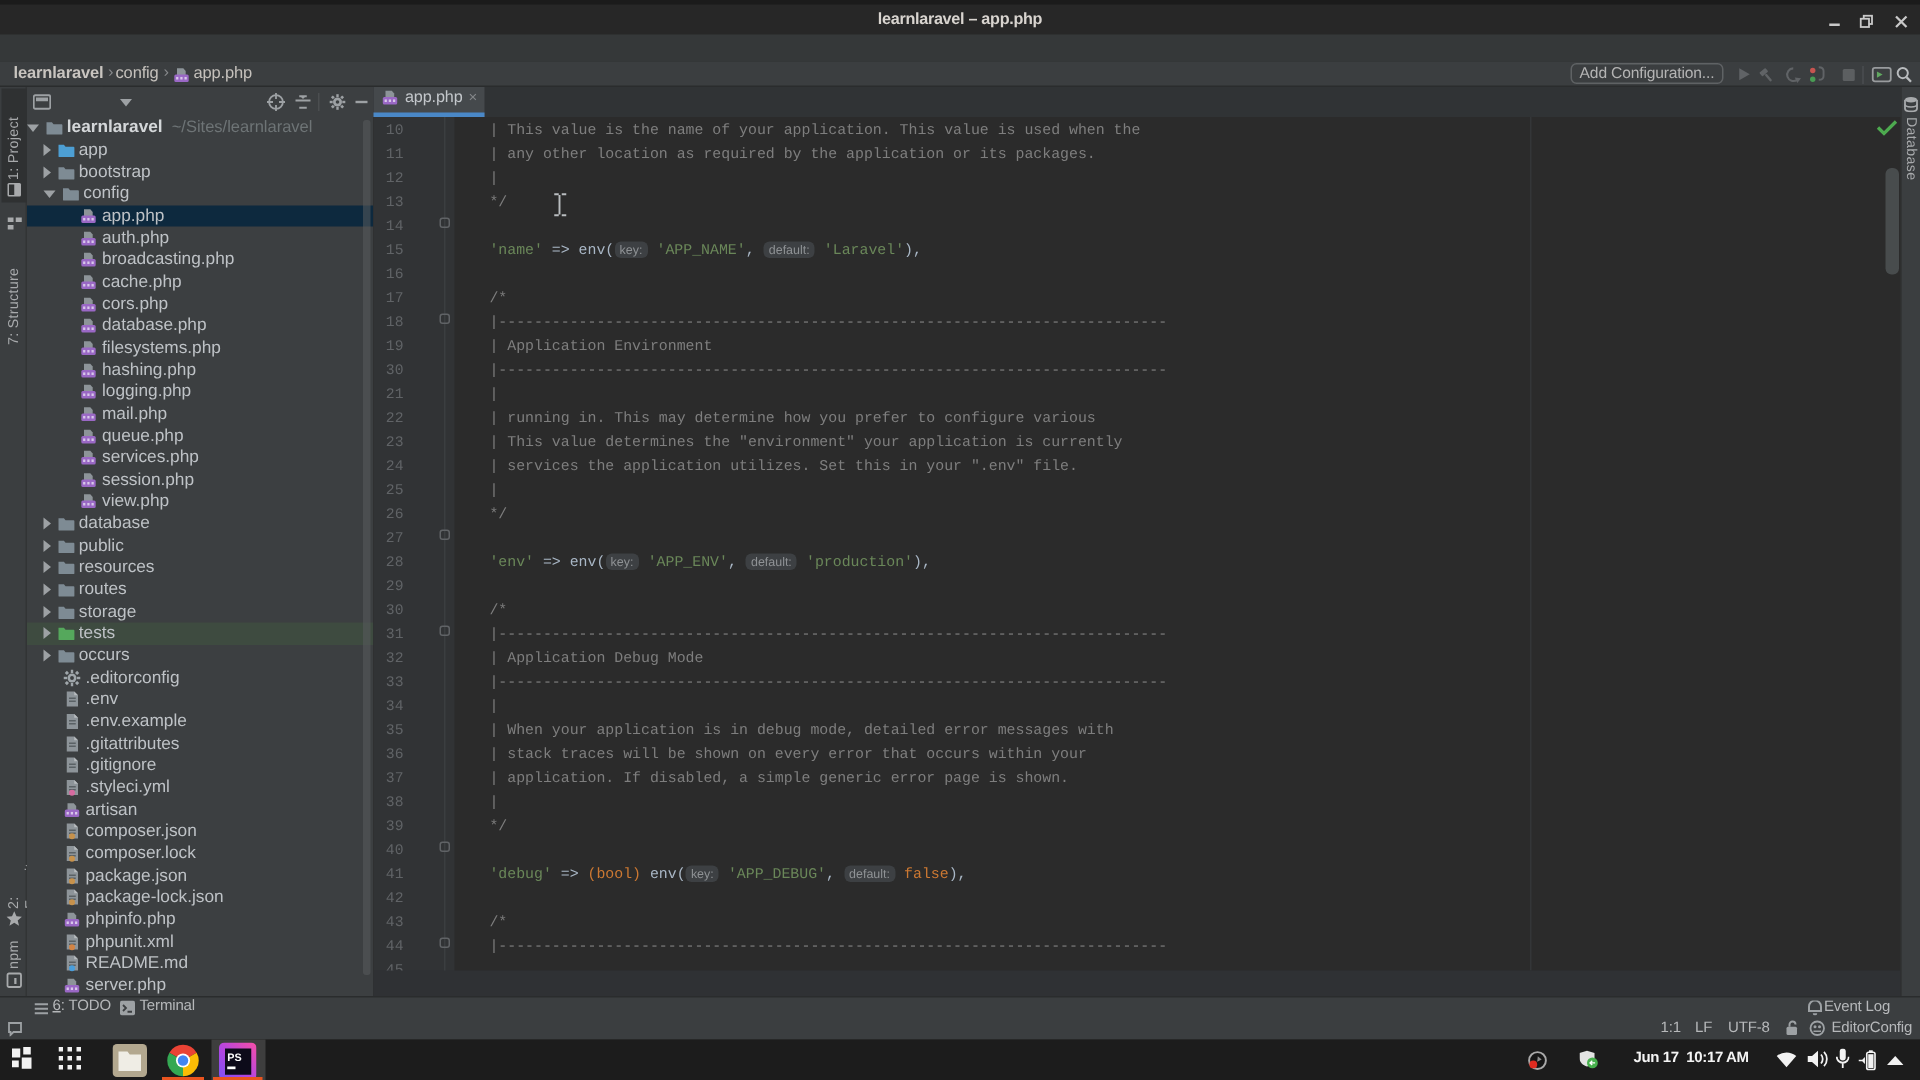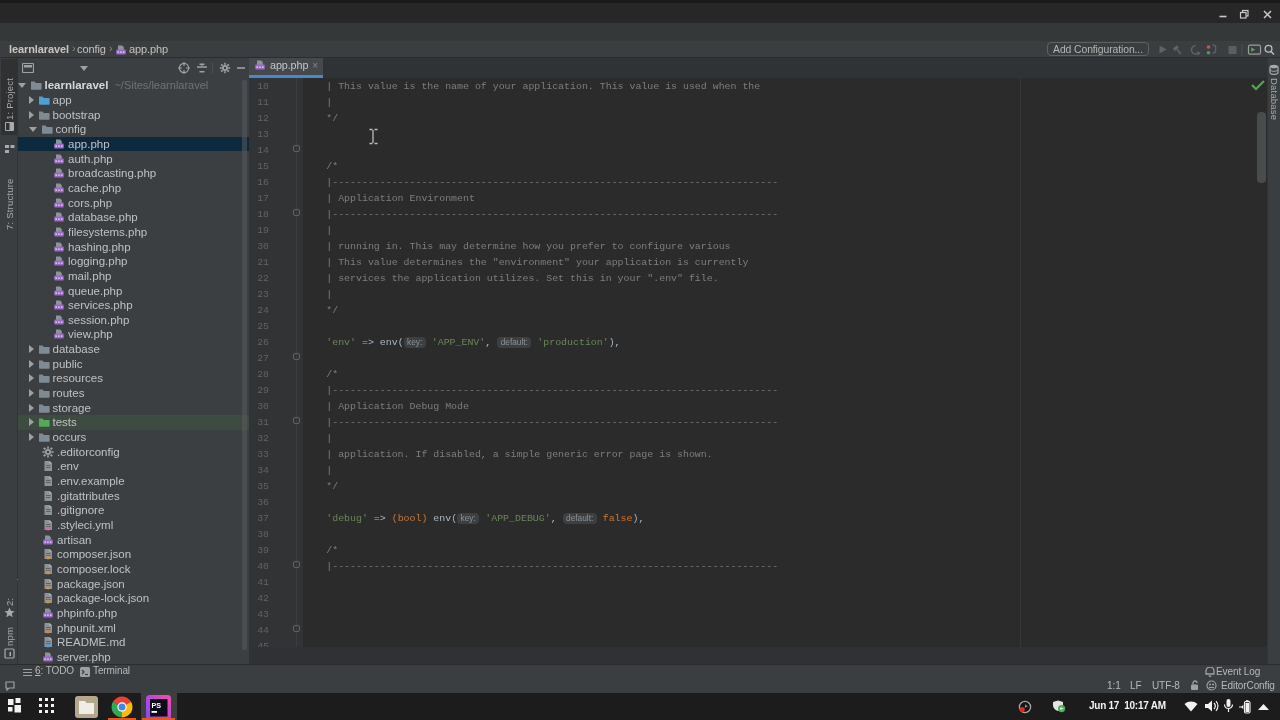"learnlaravel – app.php" div { html: none -> <div>learnlaravel – app.php</div> }
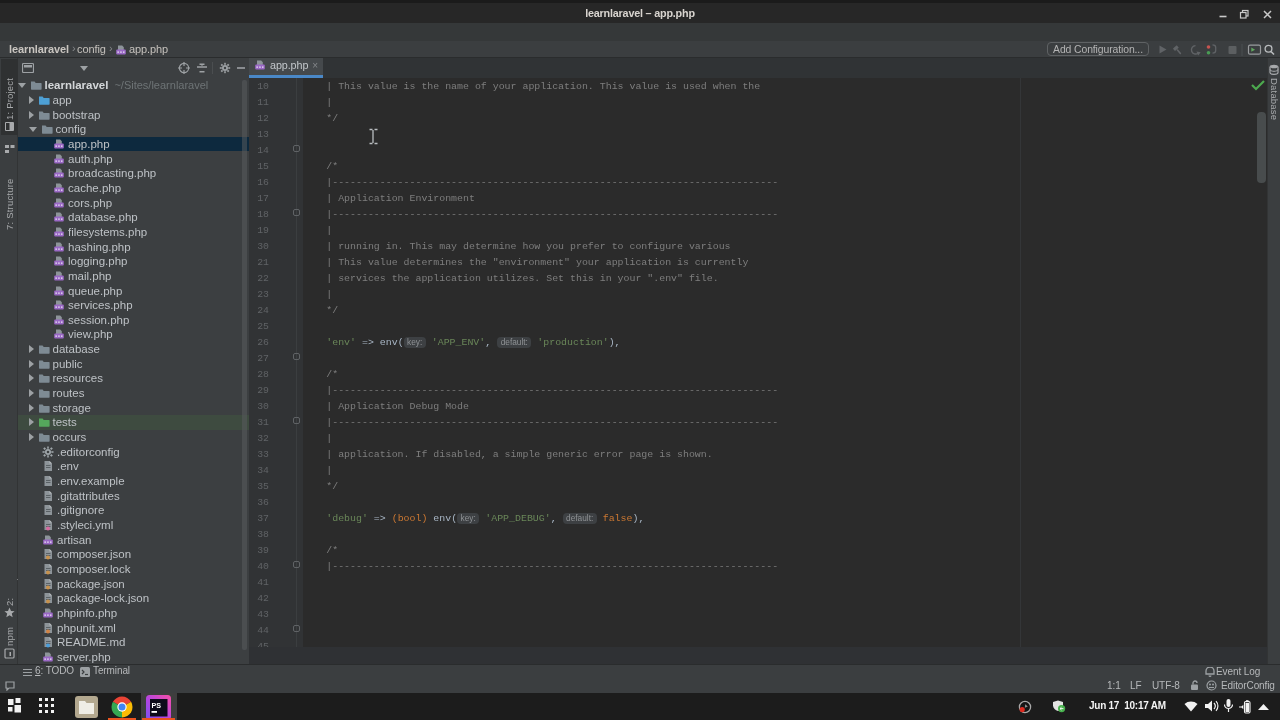"| any other location as" div { html: none -> <div><span> | any other location as required by the application or its packages.</span></div> }
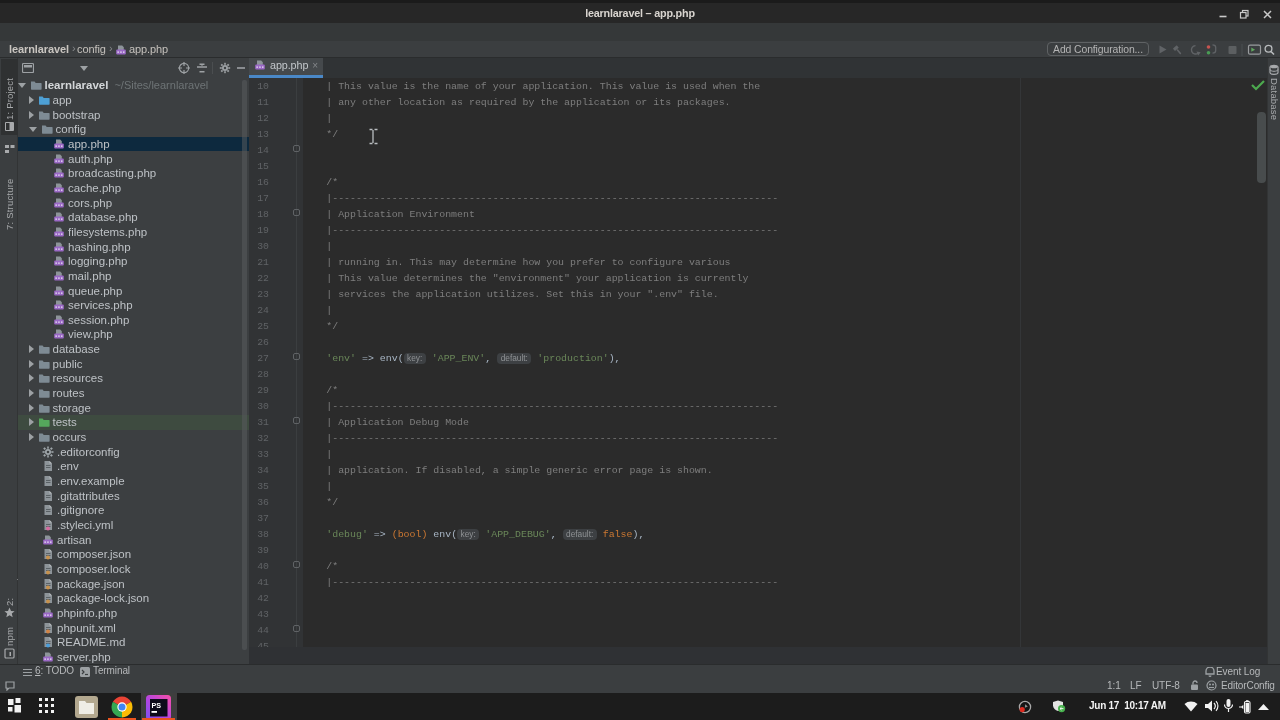"'name' => env( key: 'APP_NAME'," div { html: none -> <div> <span>'name'</span> =&gt; env(<span>key:</span> <span>'APP_NAME'</span>, <span>default:</span> <span>'Laravel'</span>),</div> }
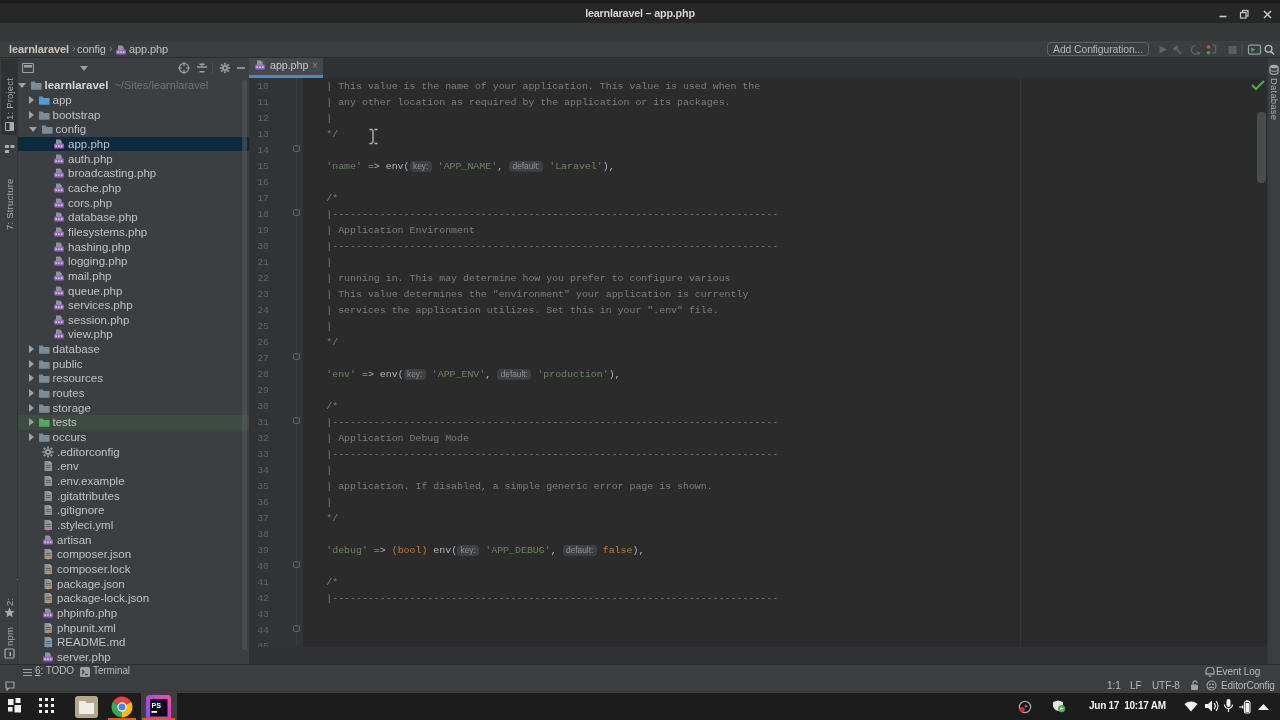"| When your application is" div { html: none -> <div><span> | When your application is in debug mode, detailed error messages with</span></div> }
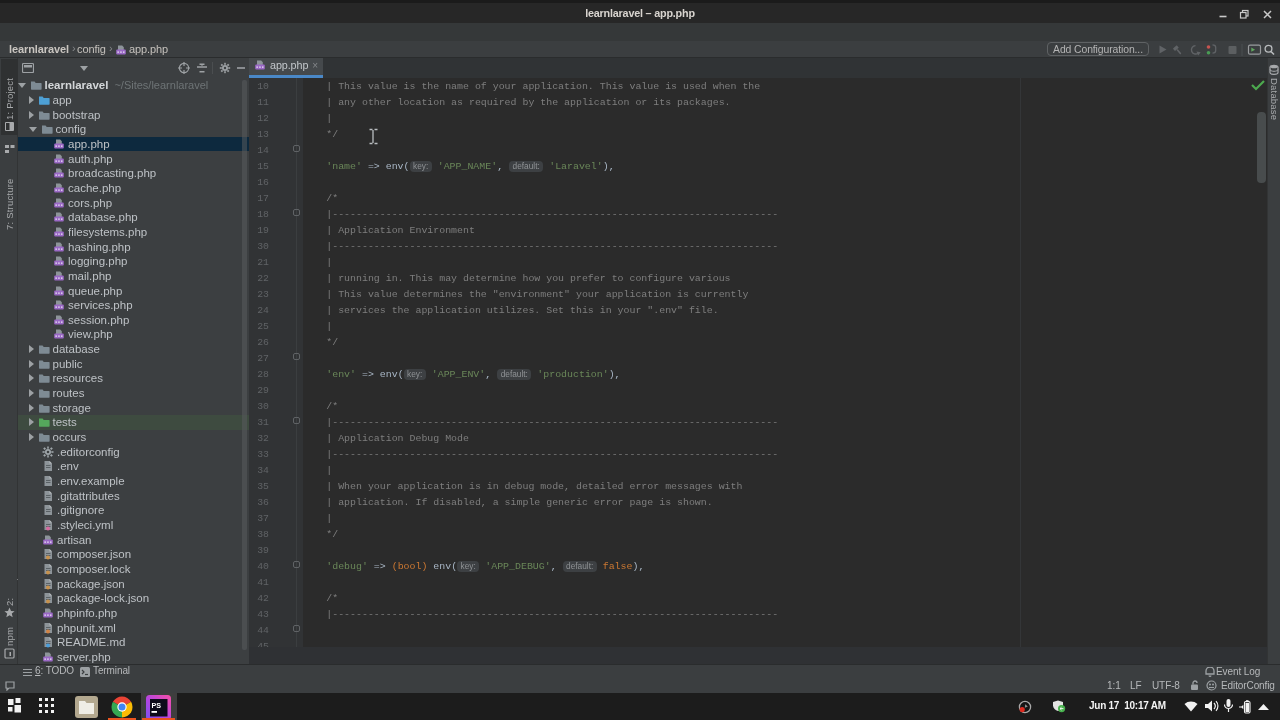"| stack traces will be" div { html: none -> <div><span> | stack traces will be shown on every error that occurs within your</span></div> }
